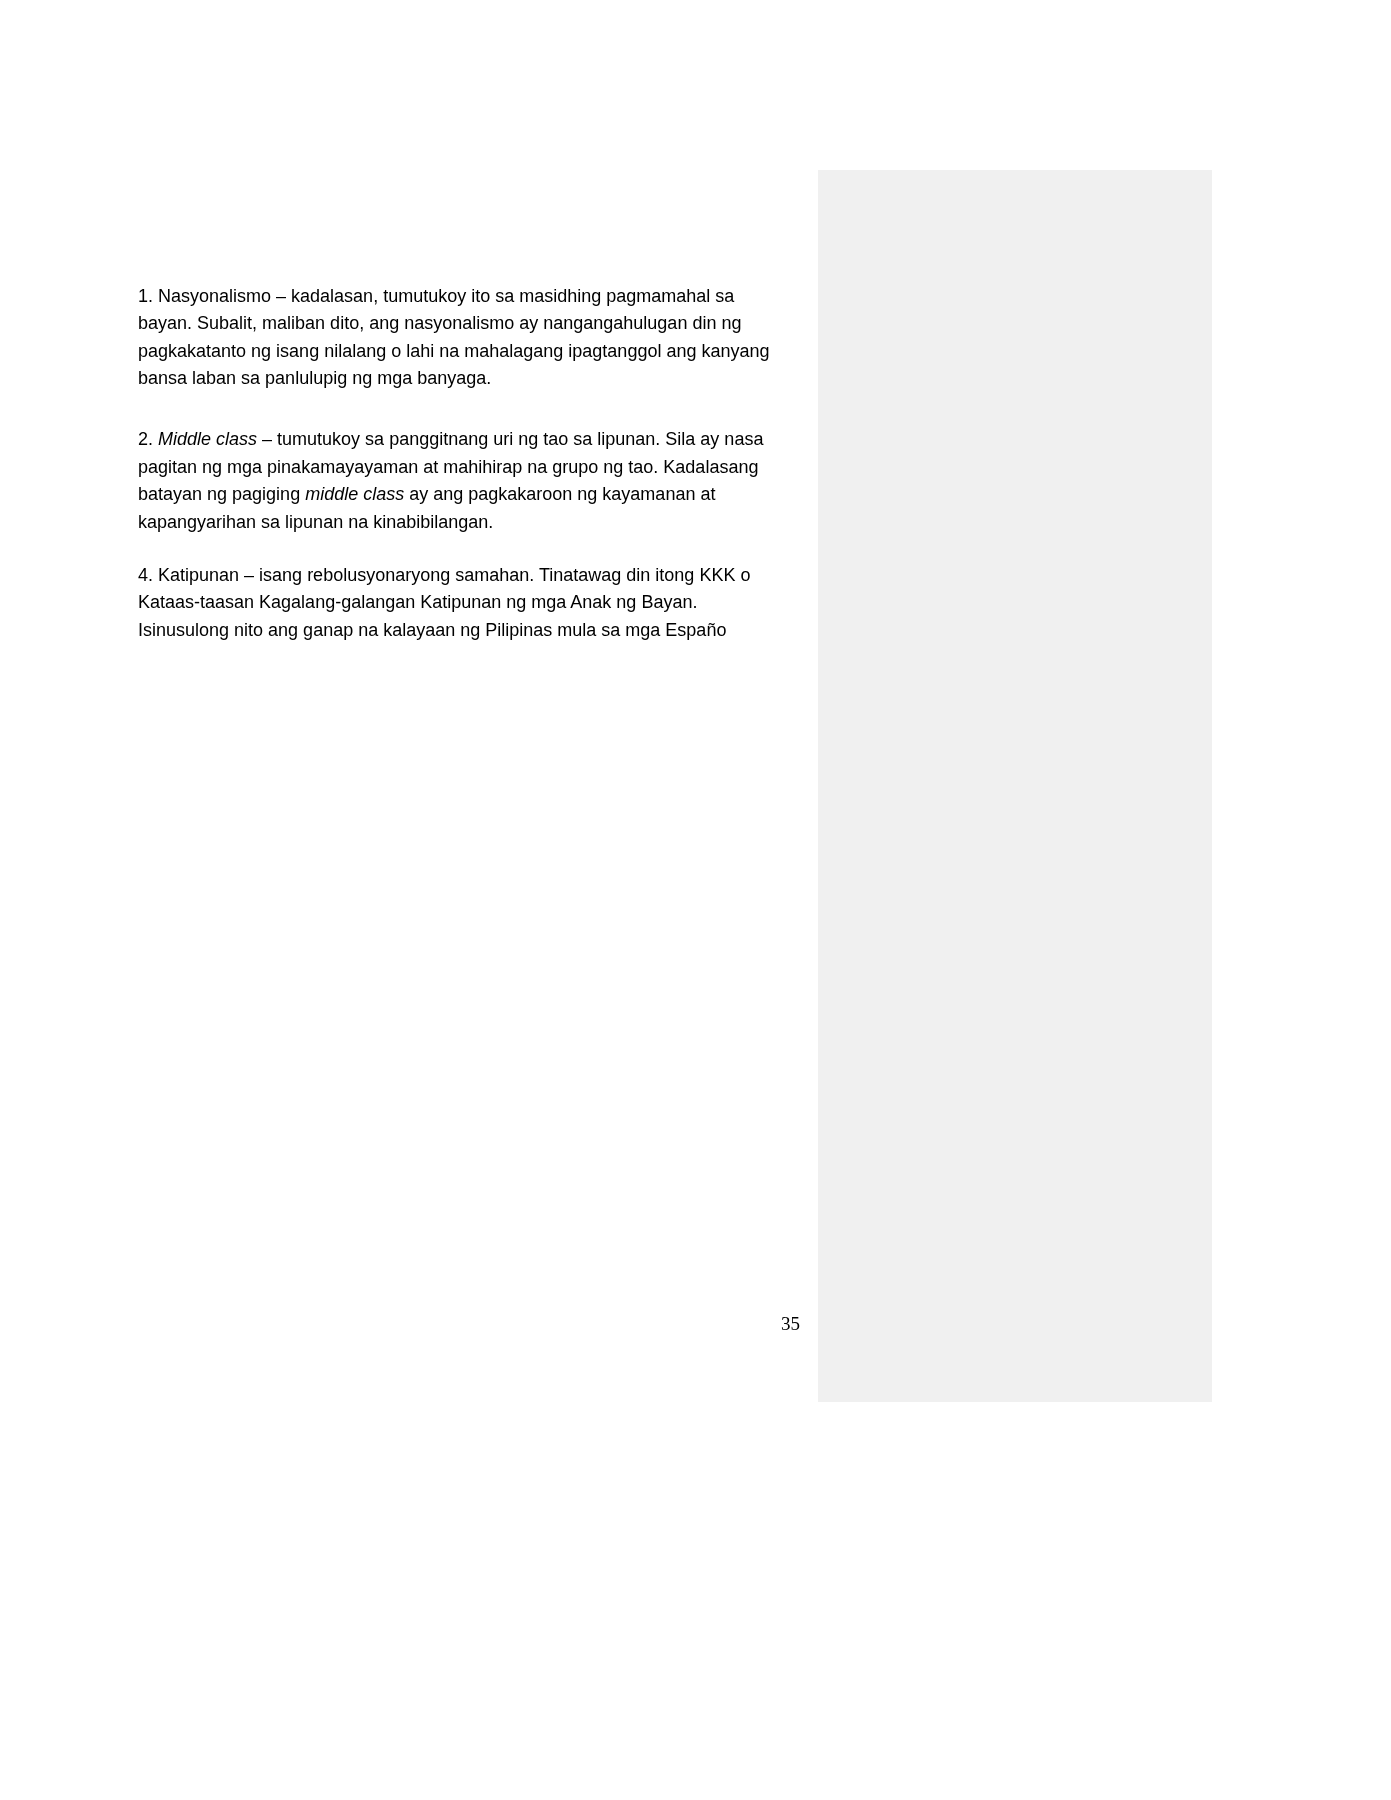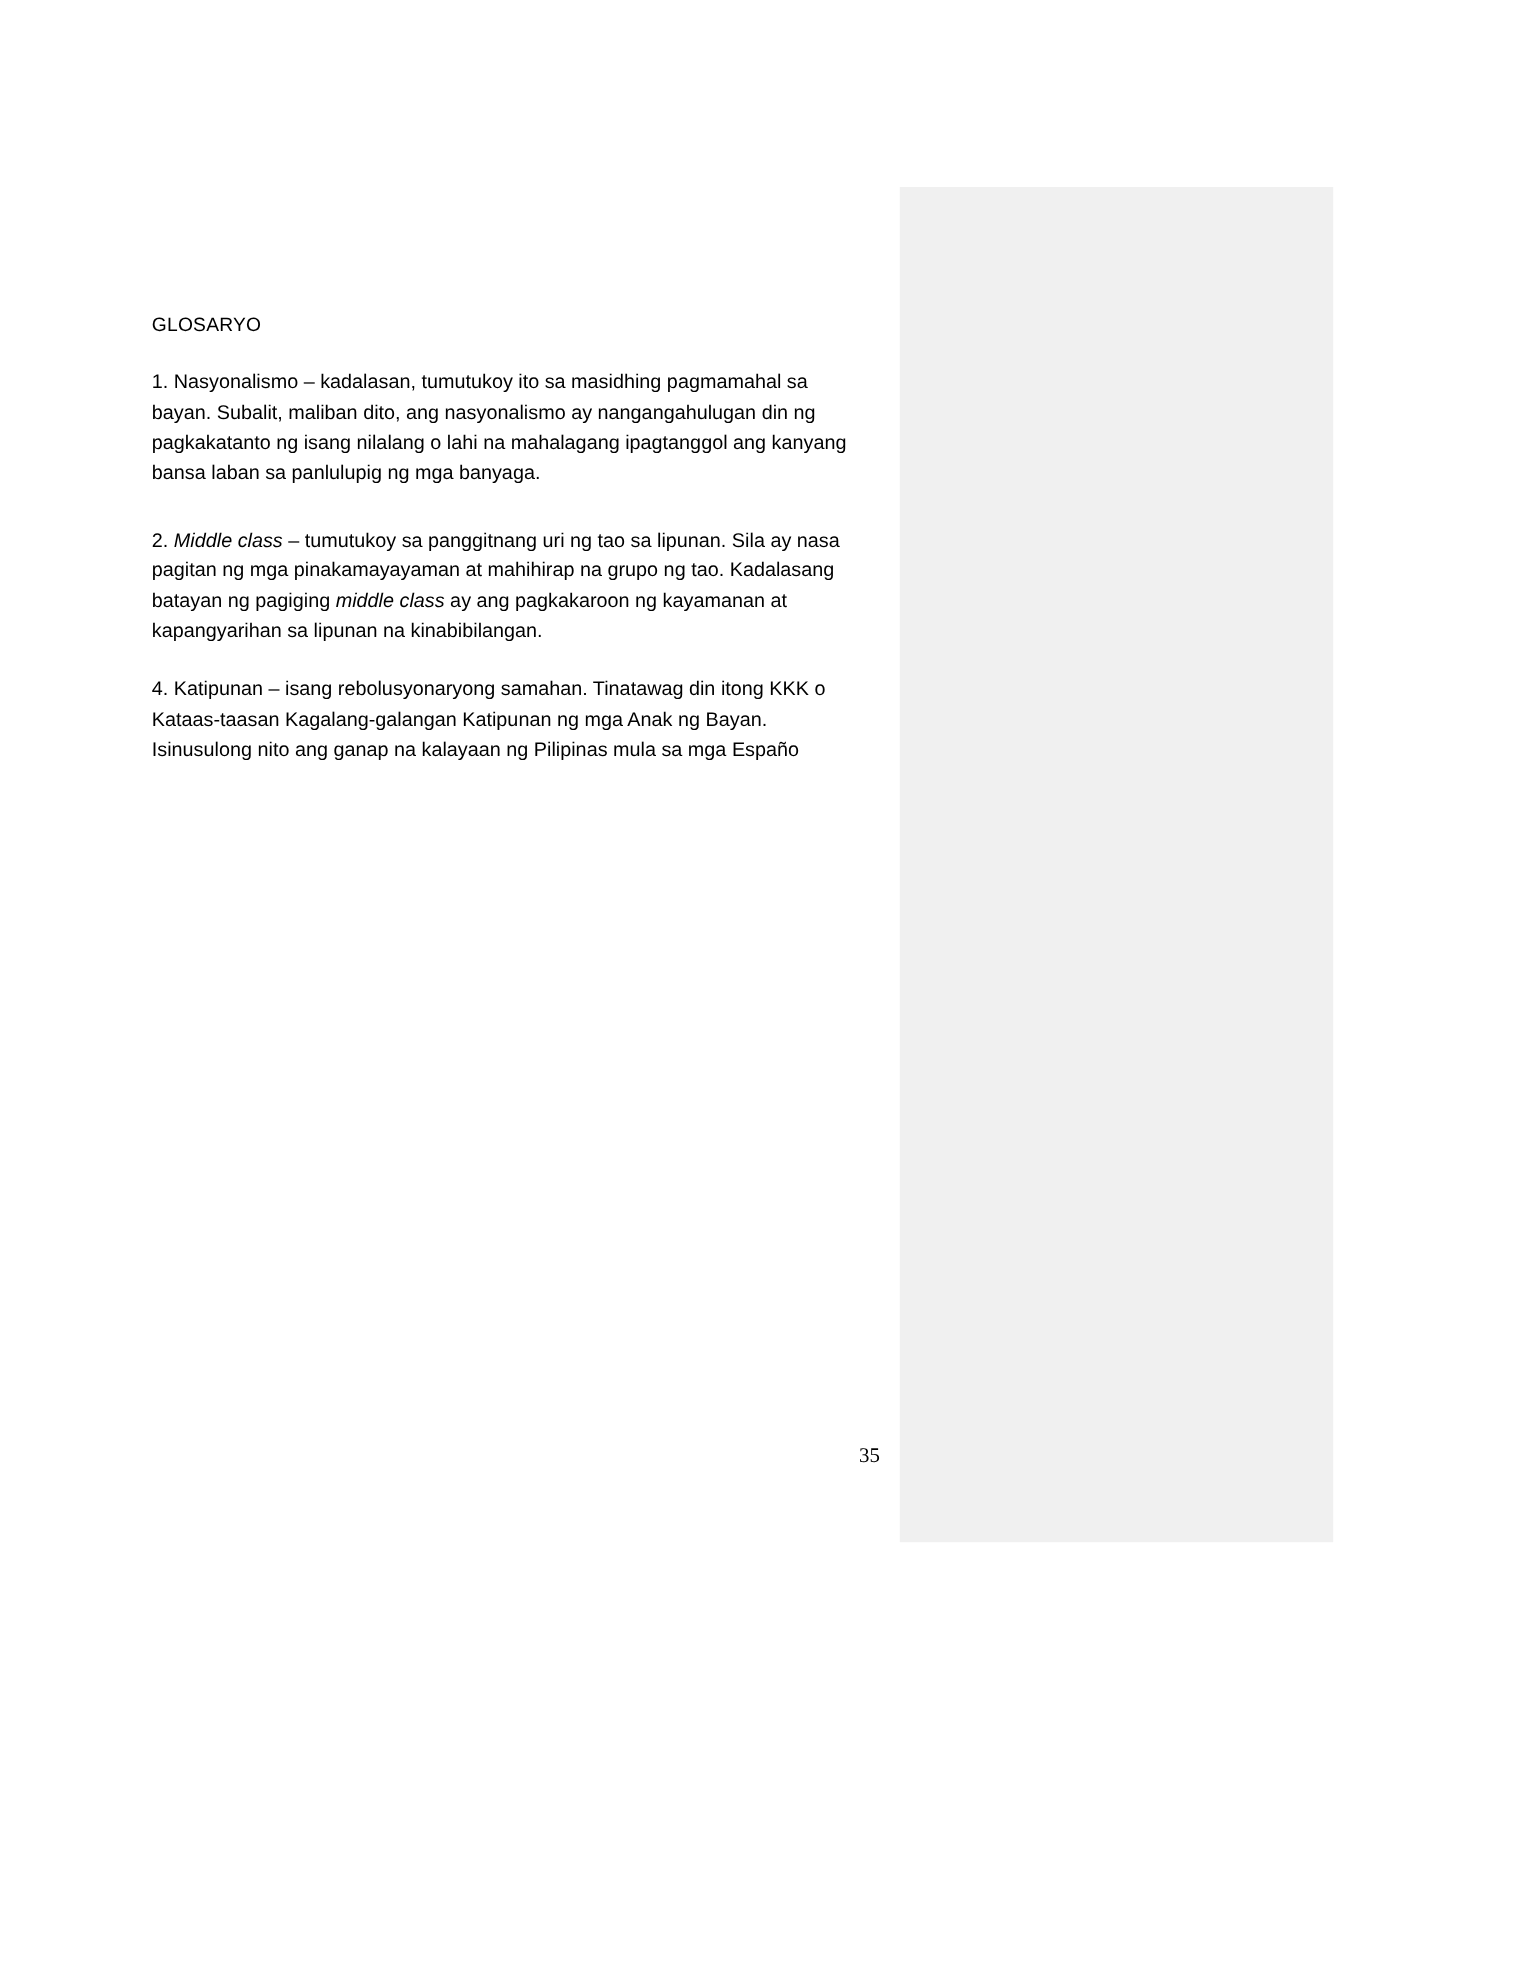"GLOSARYO" p.doc-heading { html: <p>GLOSARYO</p> -> none }
